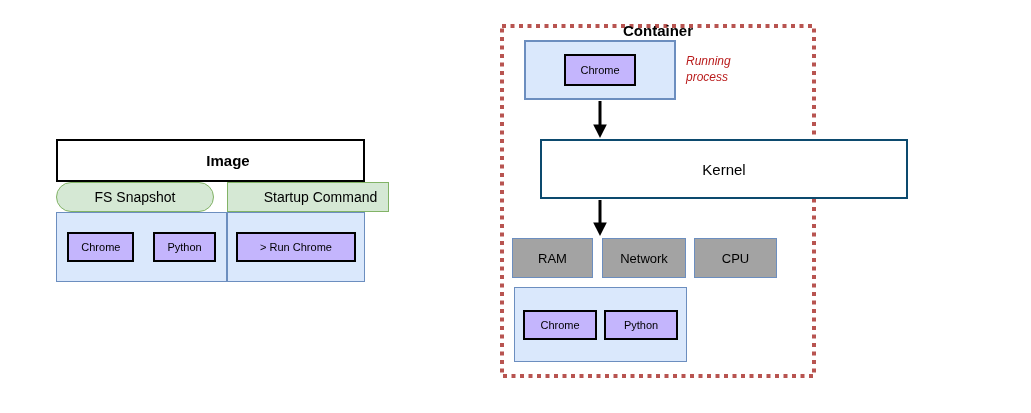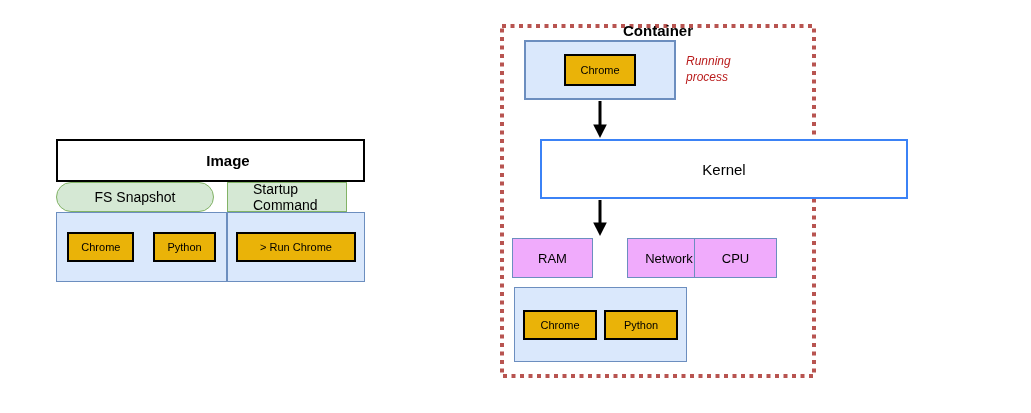"Chrome" .chip { background: #eab308 -> #c4b5fd }
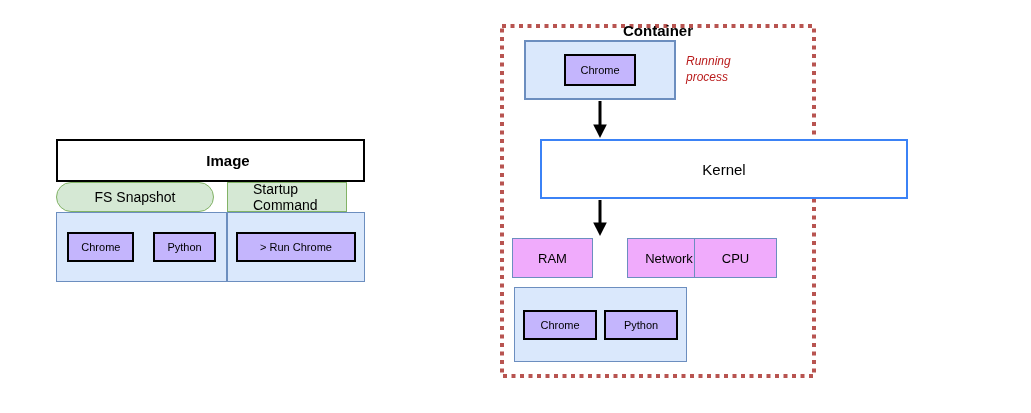"Kernel" .kernel { border: 2px solid #3b82f6 -> 2px solid #0c4a6e }
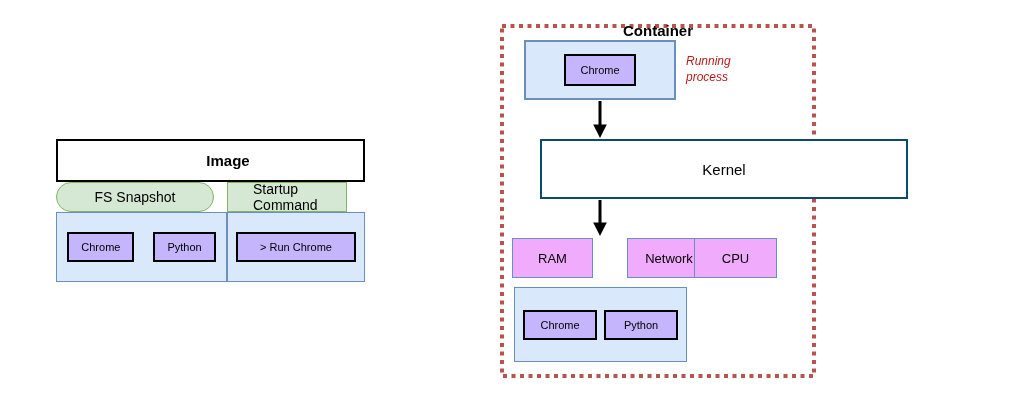"Startup Command" .hdr-cmd { width: 120px -> 162px }
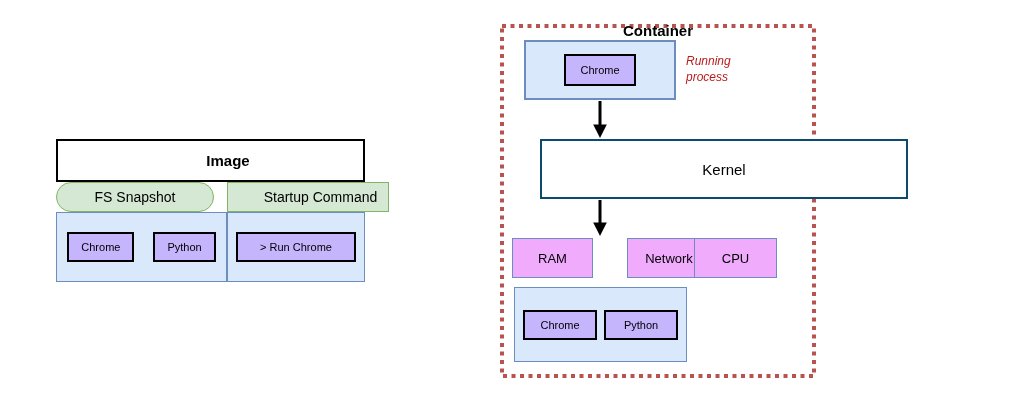"RAM" .res { background: #f0abfc -> #a3a3a3 }
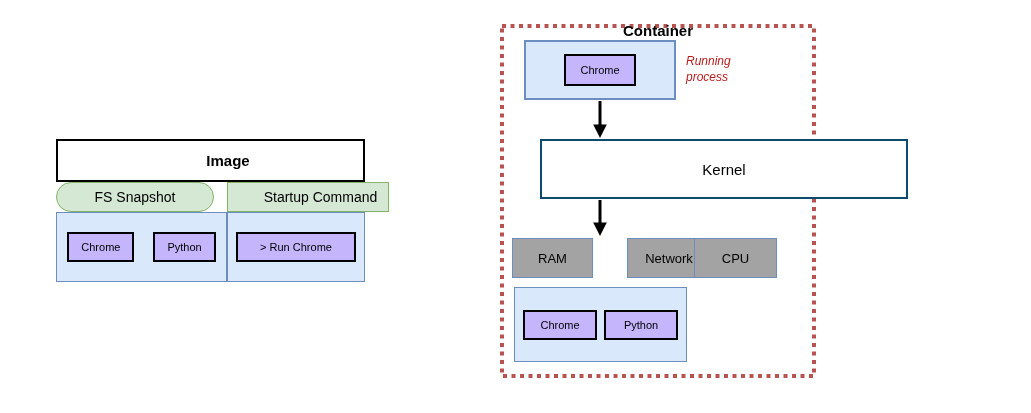"Network" .res-net { margin-left: 25px -> none }
